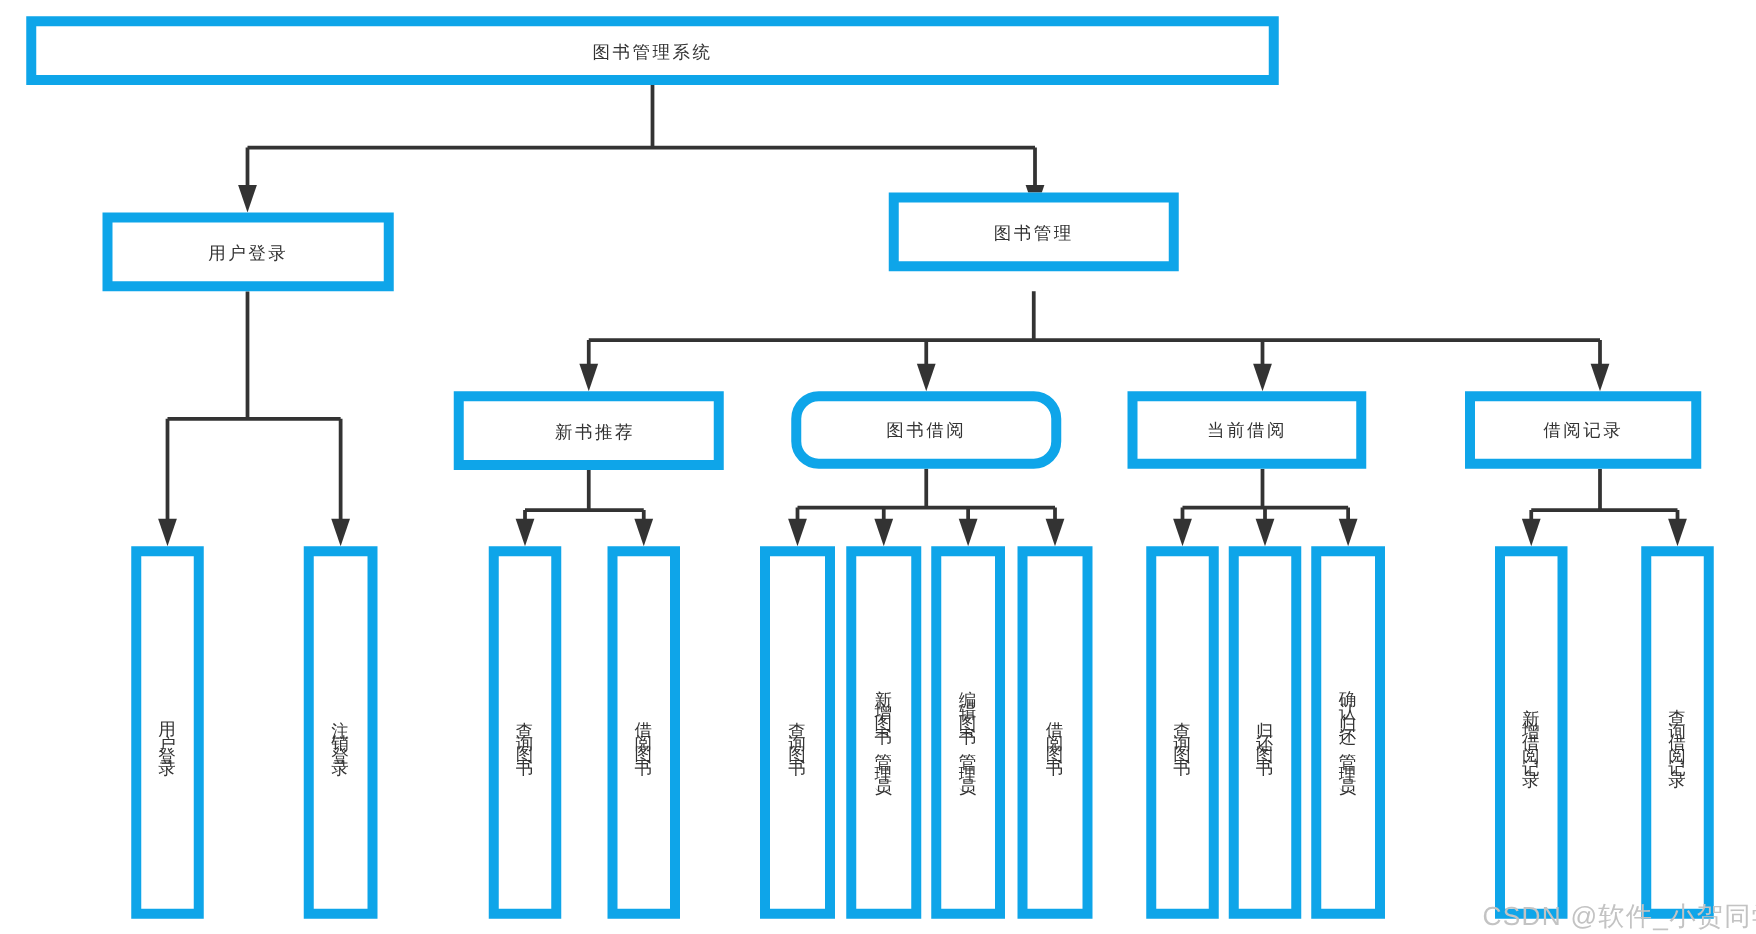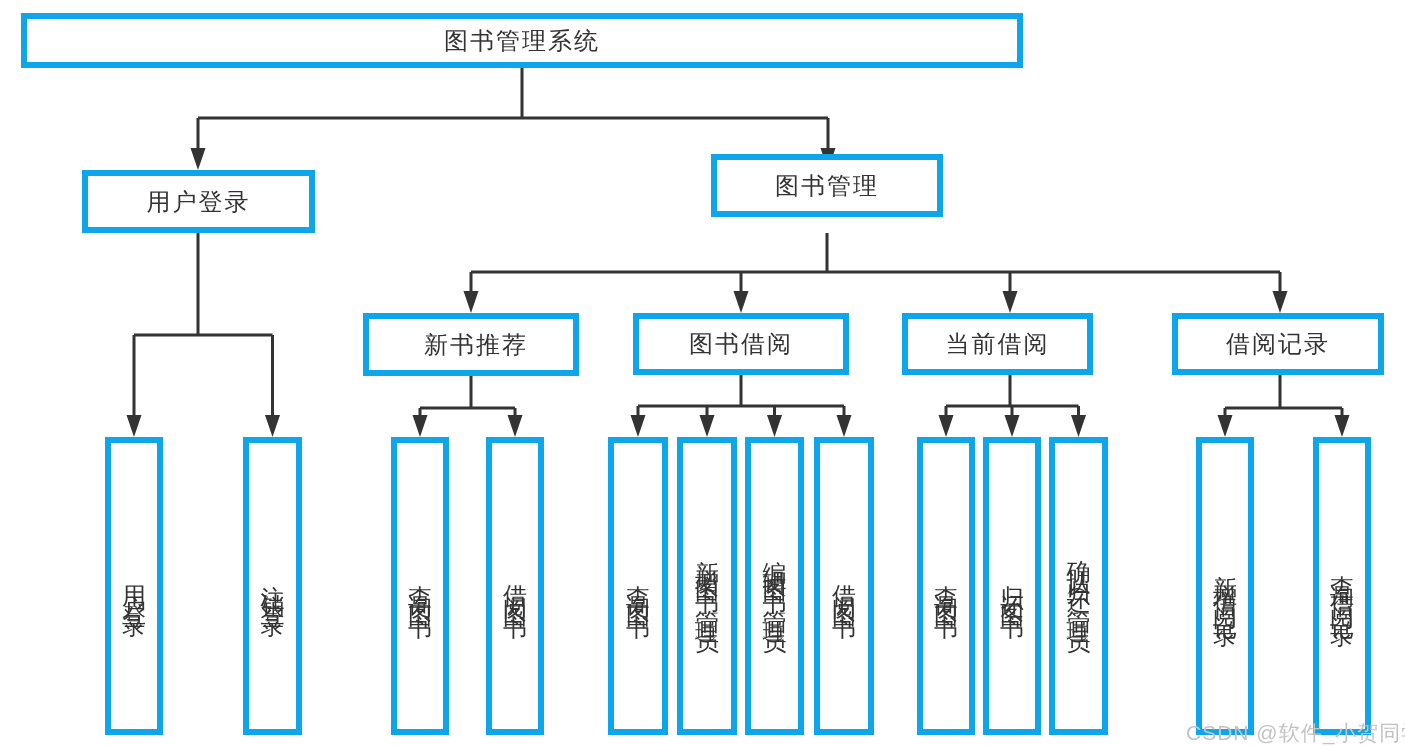"图书管理系统" .node { border: 6px solid #0ea5e9 -> 8px solid #0ea5e9; font-size: 24px -> 14px }
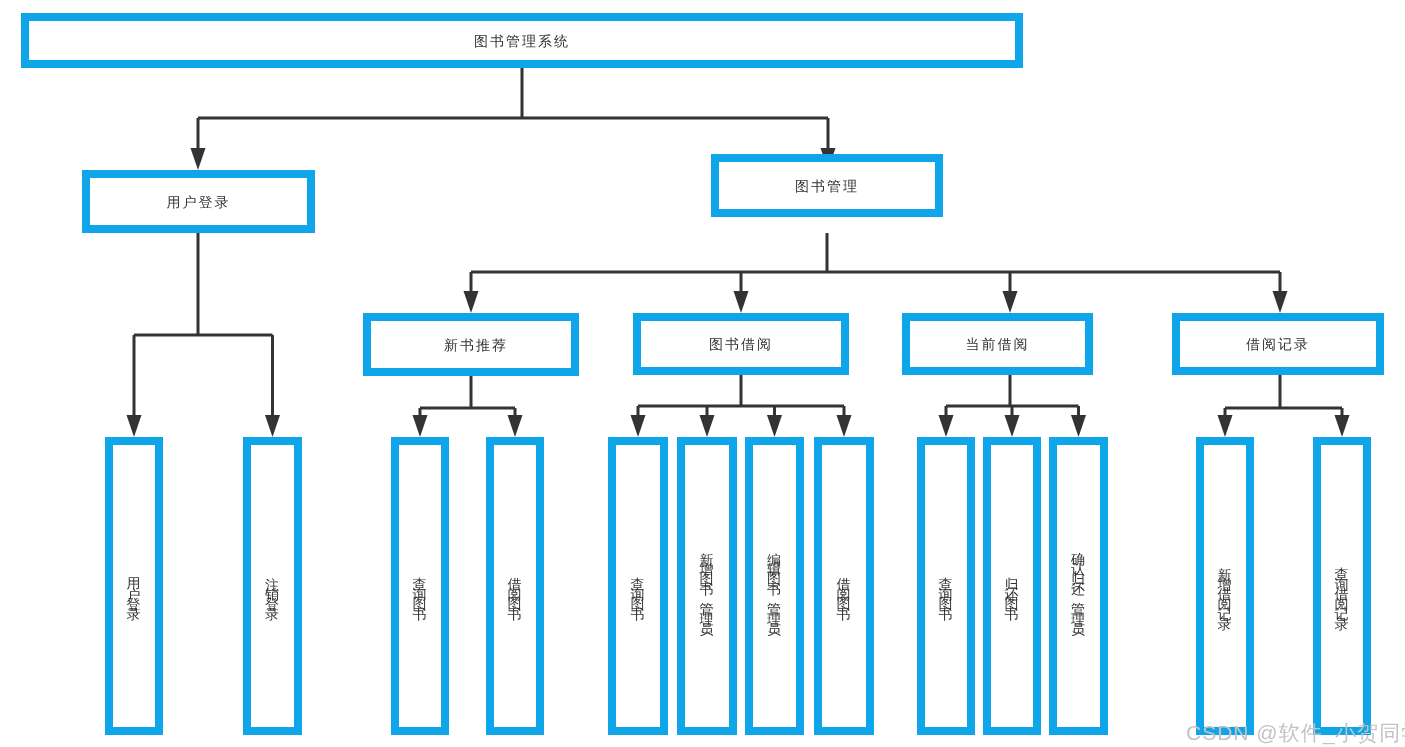"图书借阅" div.node { border-radius: none -> 22px }
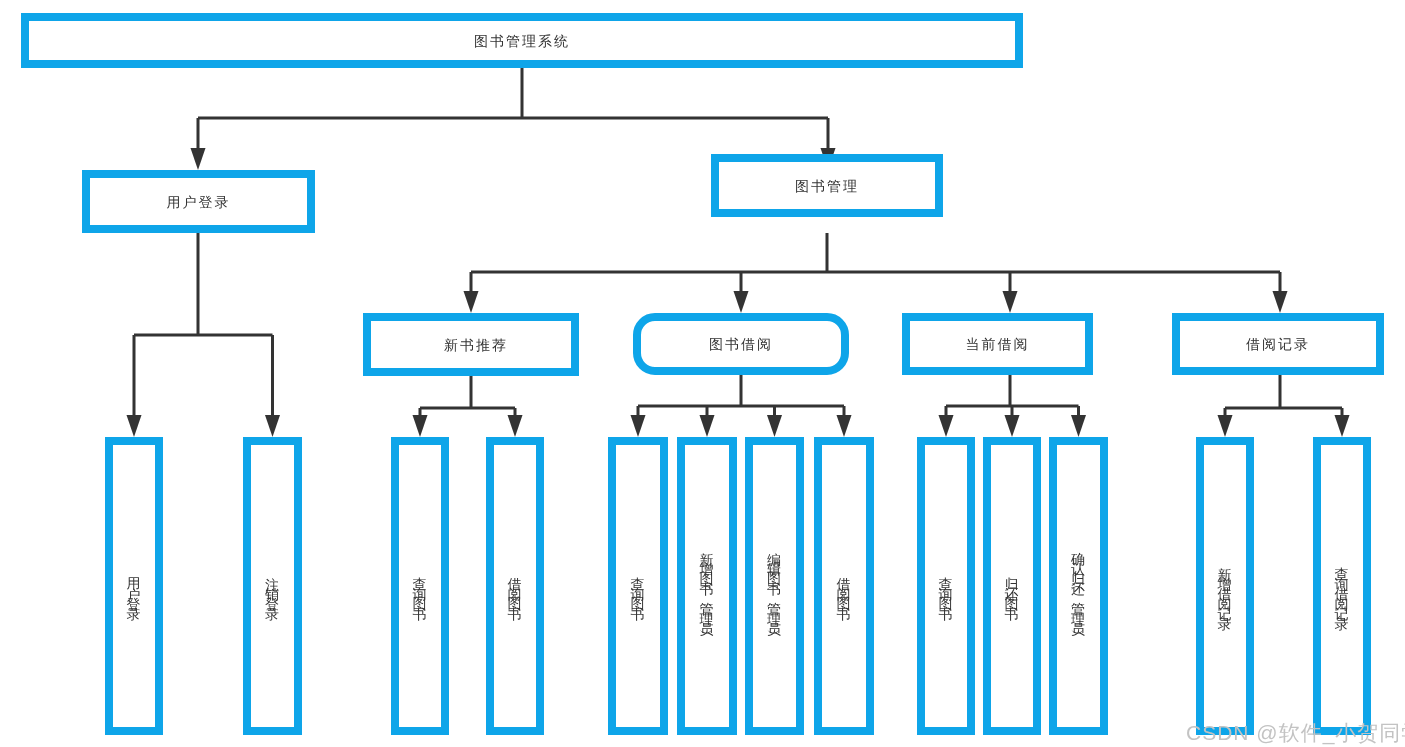"借阅记录" div.node { width: 212px -> 189px }
